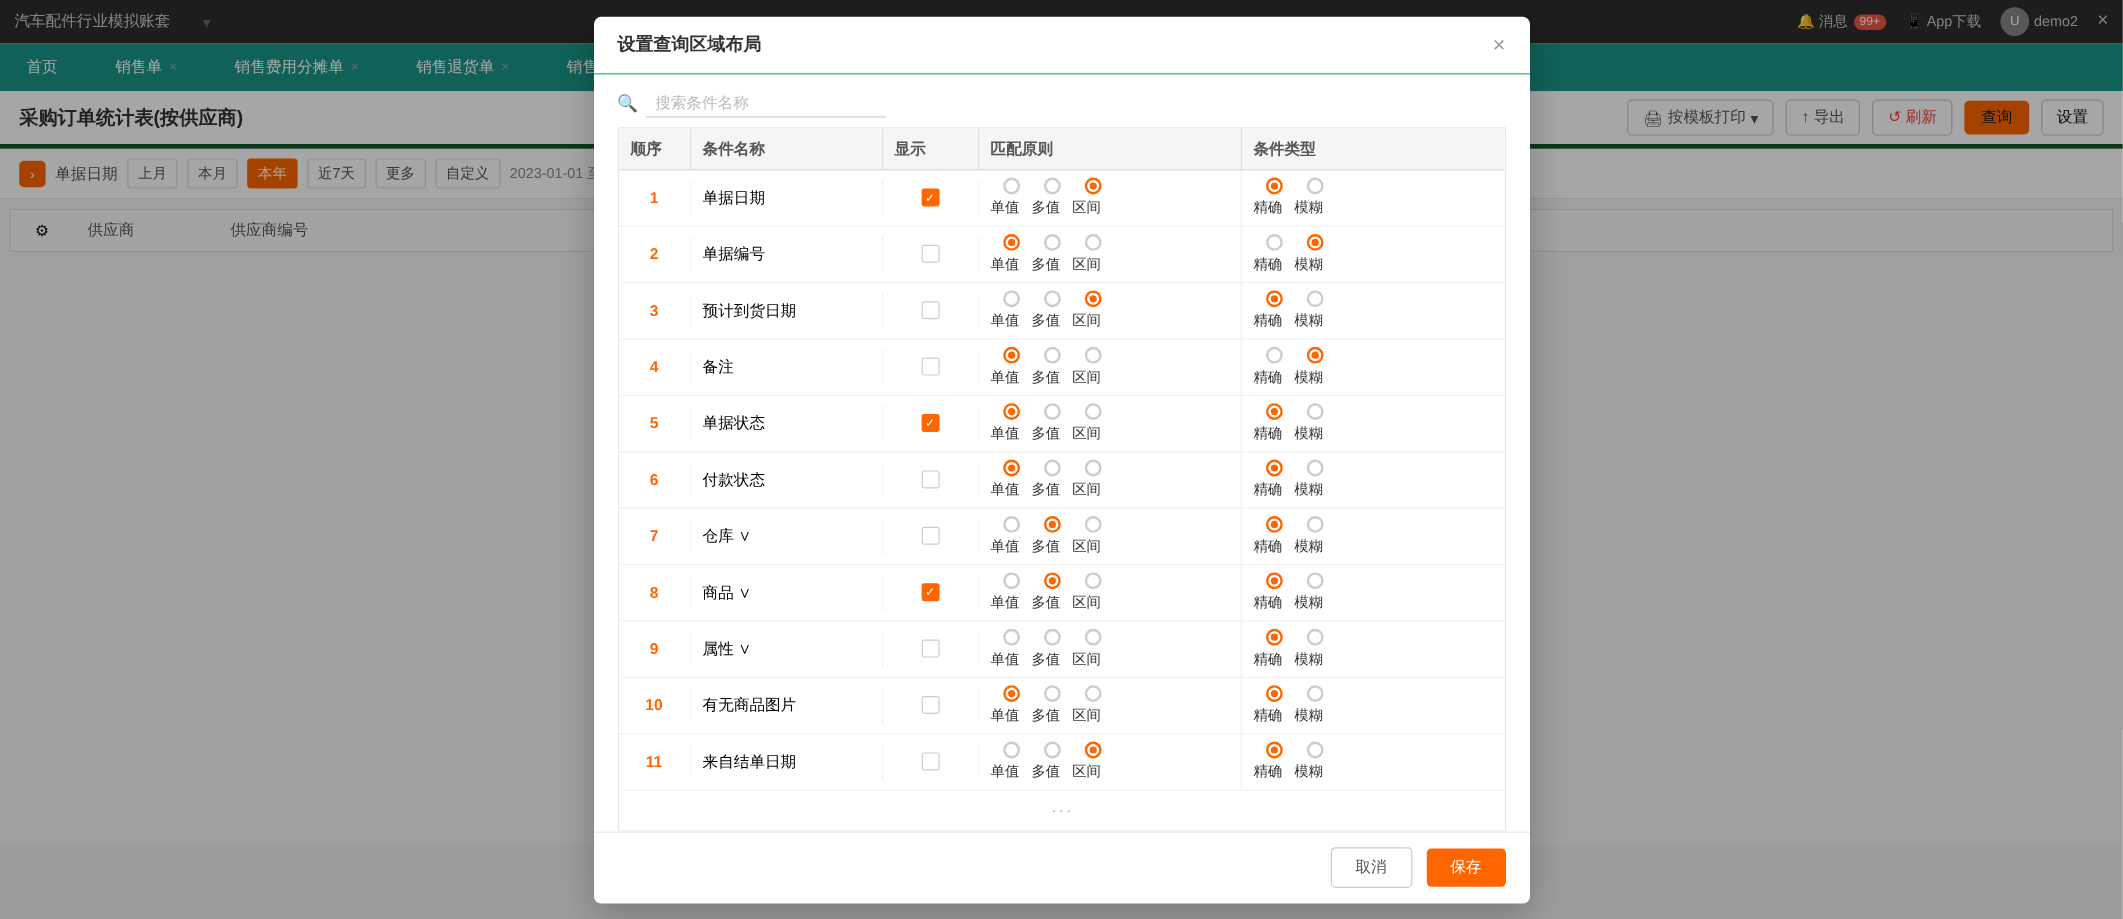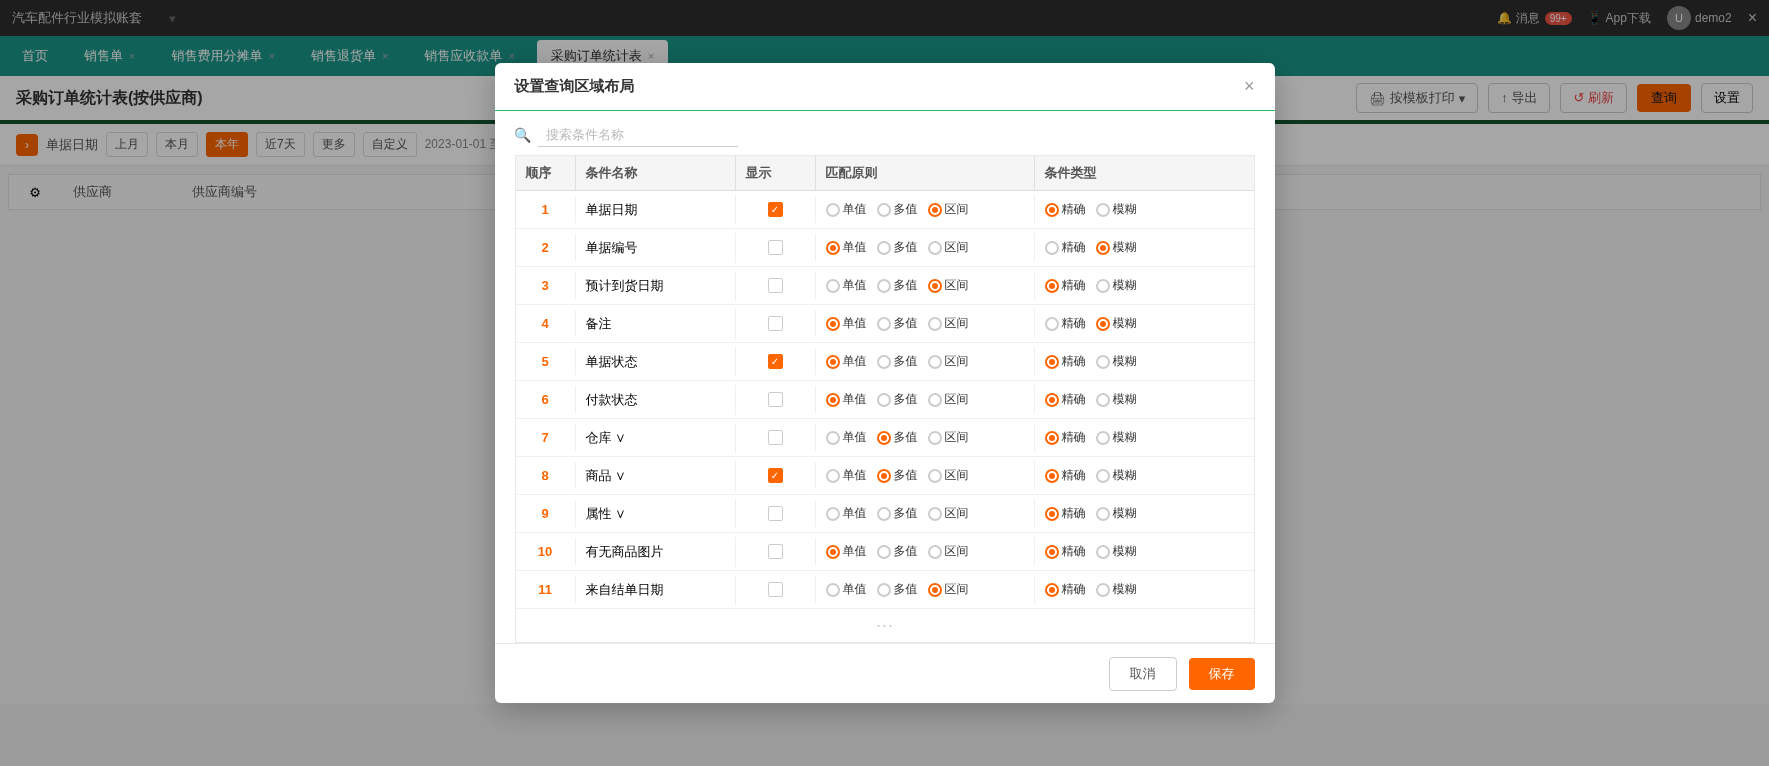"首页" .nav-bar { gap: 8px -> 20px }
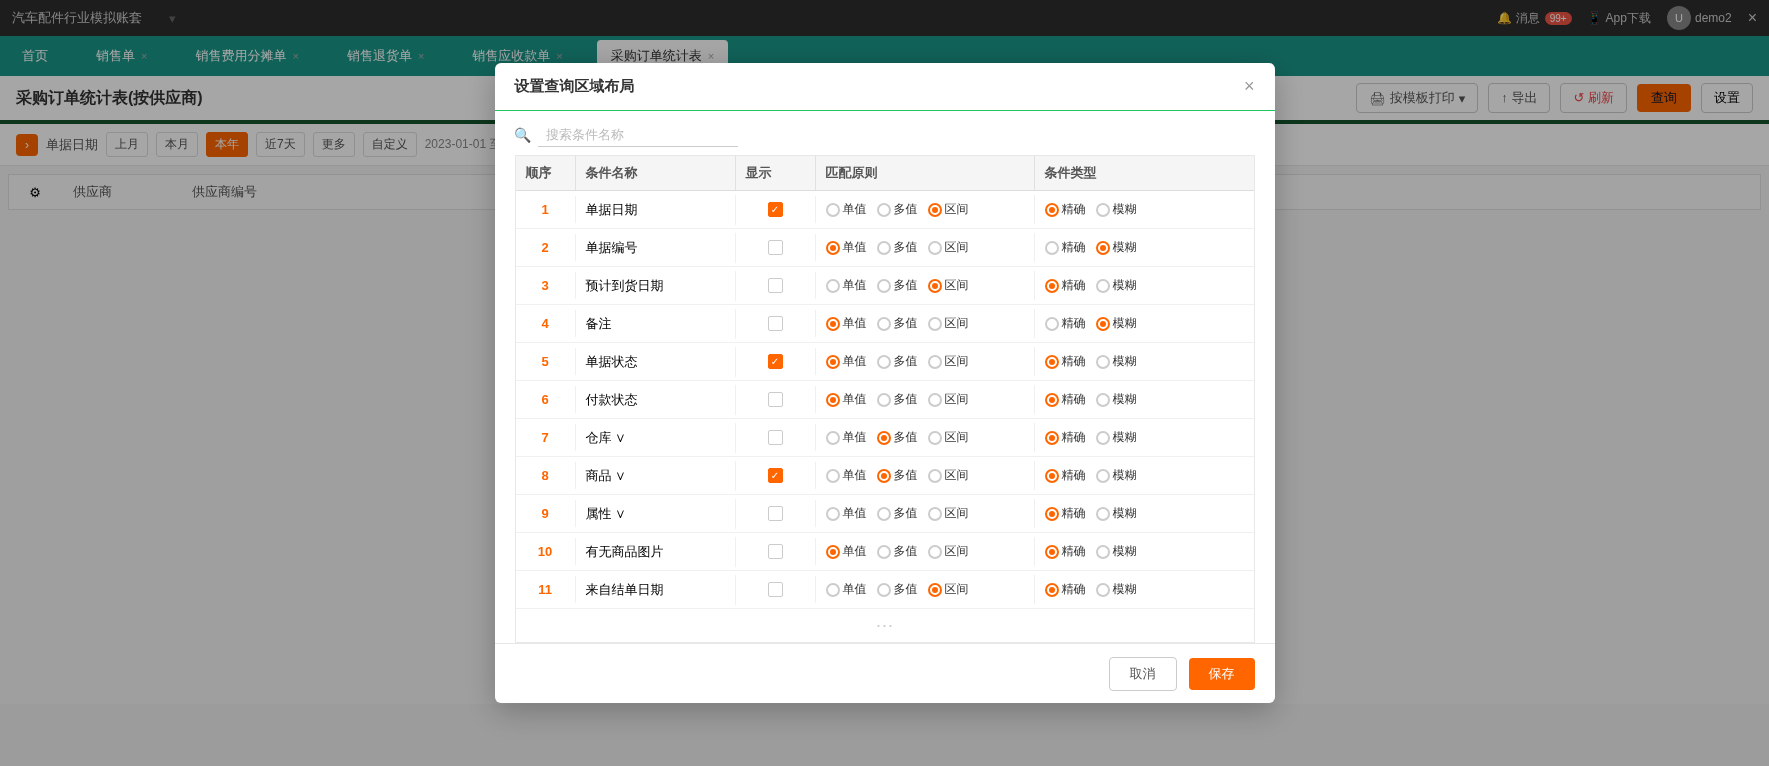"单值" .radio-item { align-items: center -> flex-end; flex-direction: none -> column }
